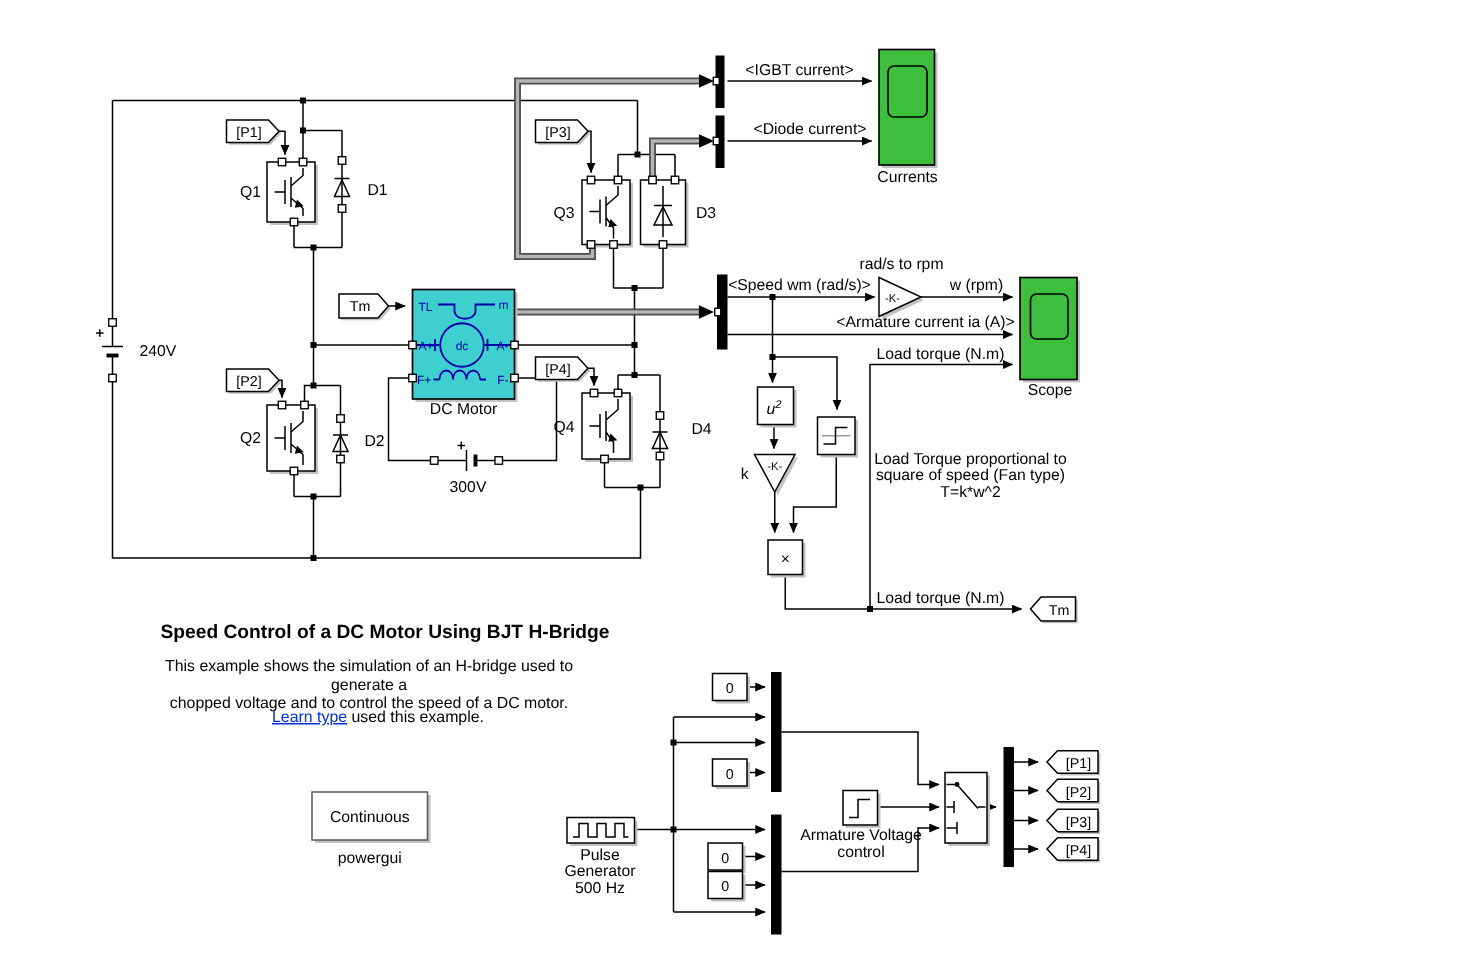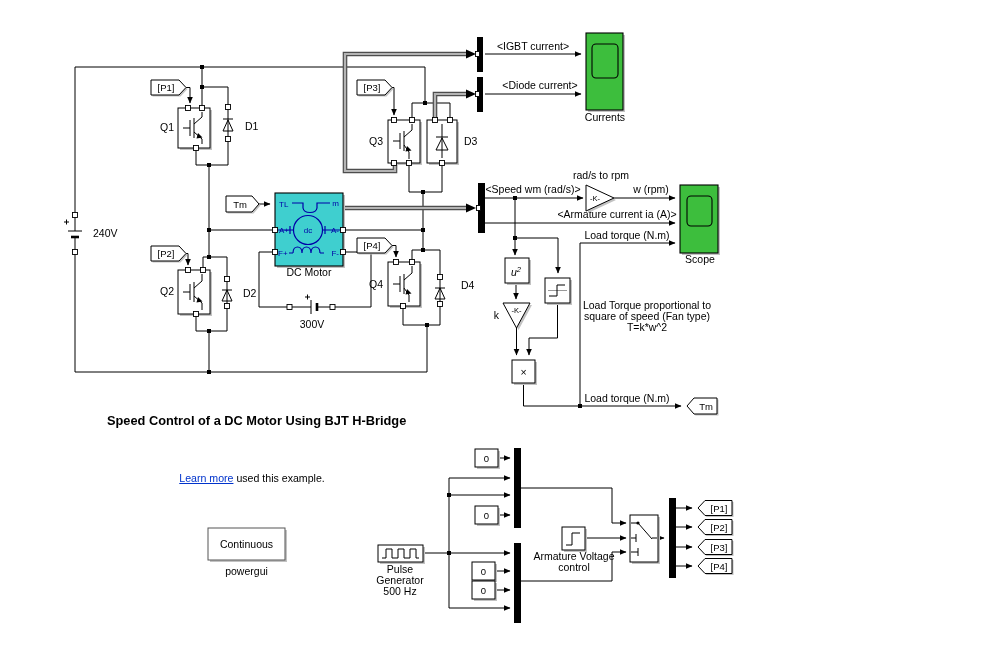"This example shows the simulation" div.anno { html: none -> <div> <span>This example shows the simulation of an H-bridge used to generate a</span><br> <span>chopped voltage and to control the speed of a DC motor.</span> </div> }
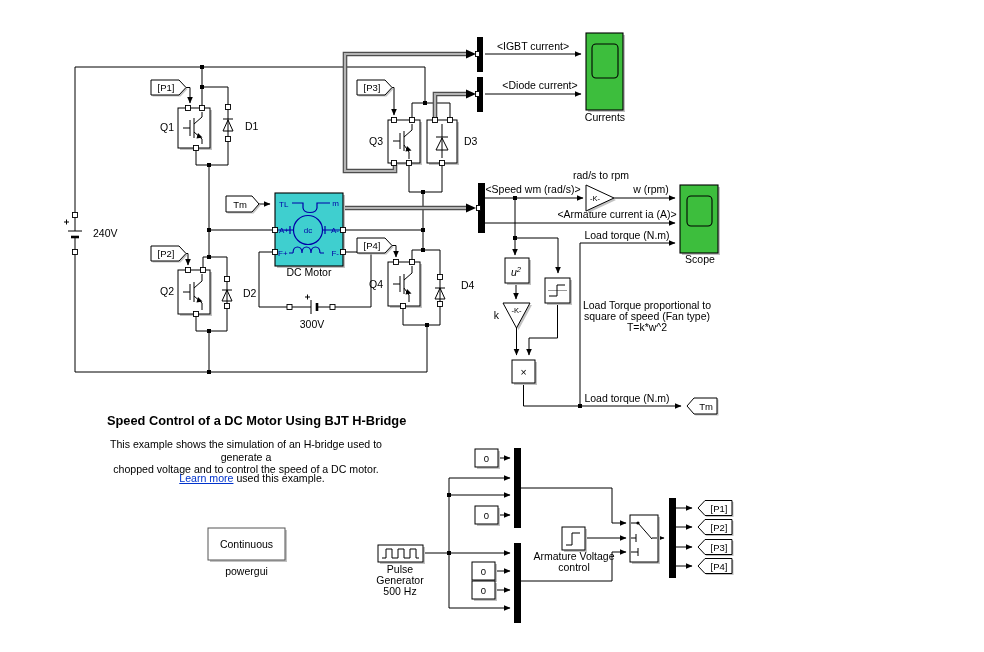"Learn more" span.link { text: more -> type }
